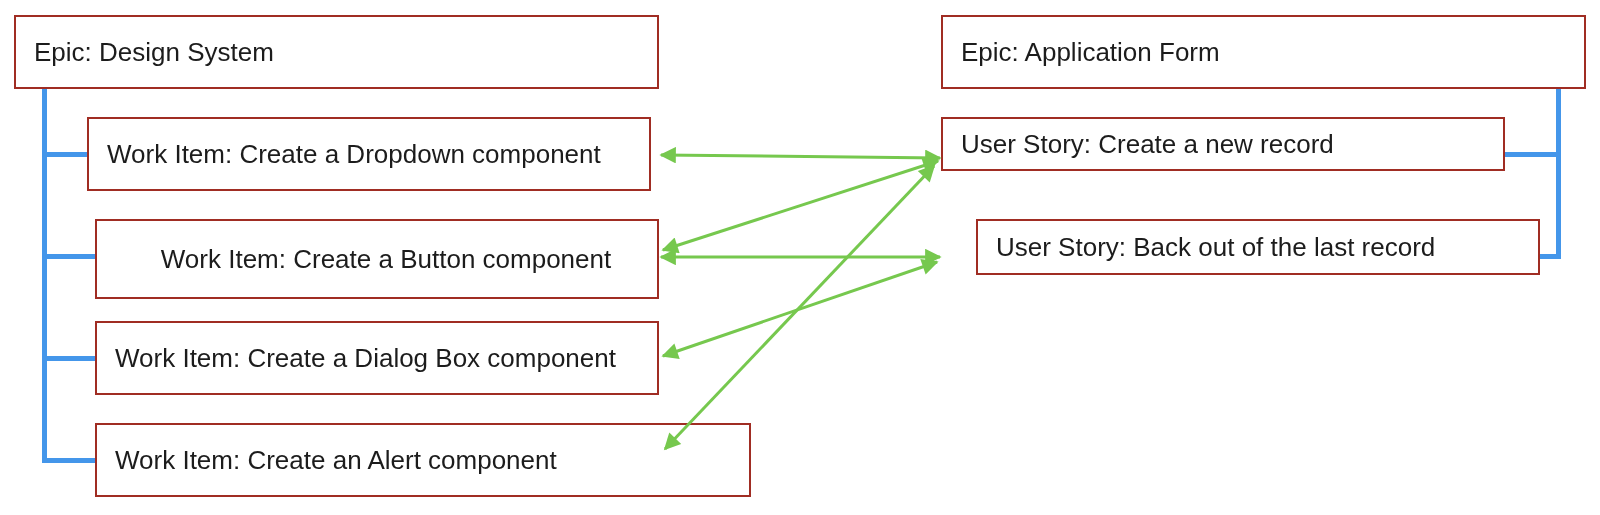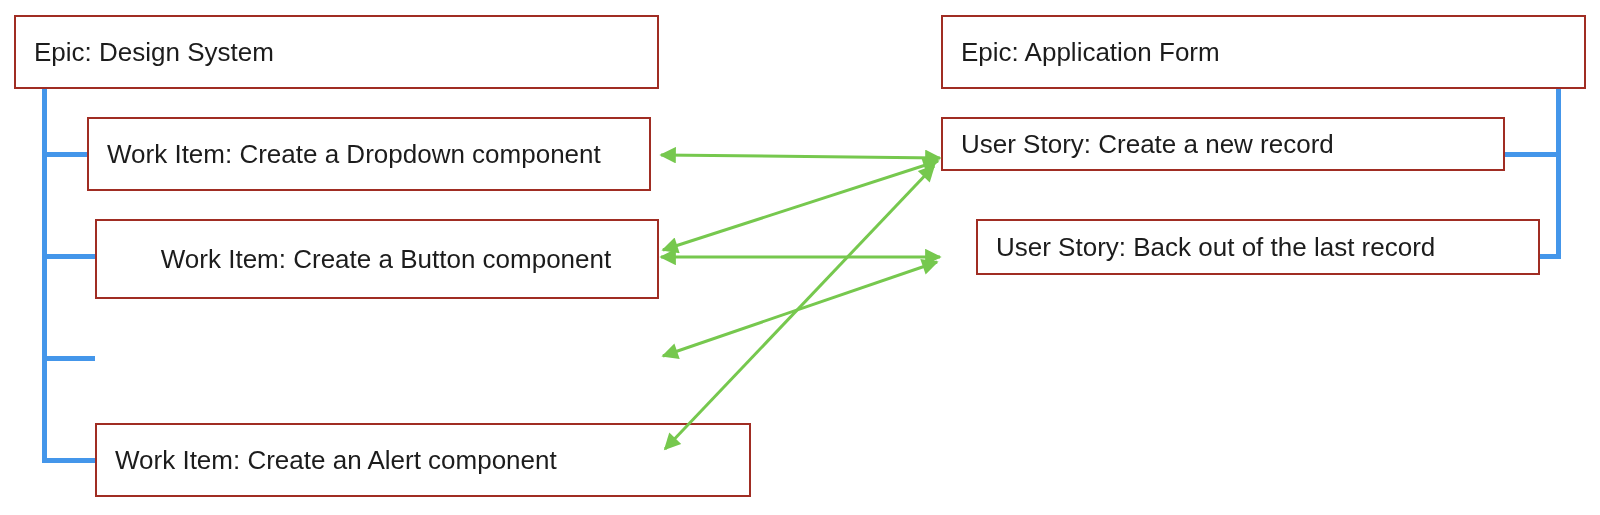"Work Item: Create a Dialog" div.box { html: none -> <div> <span>Work Item: Create a Dialog Box component</span> </div> }
